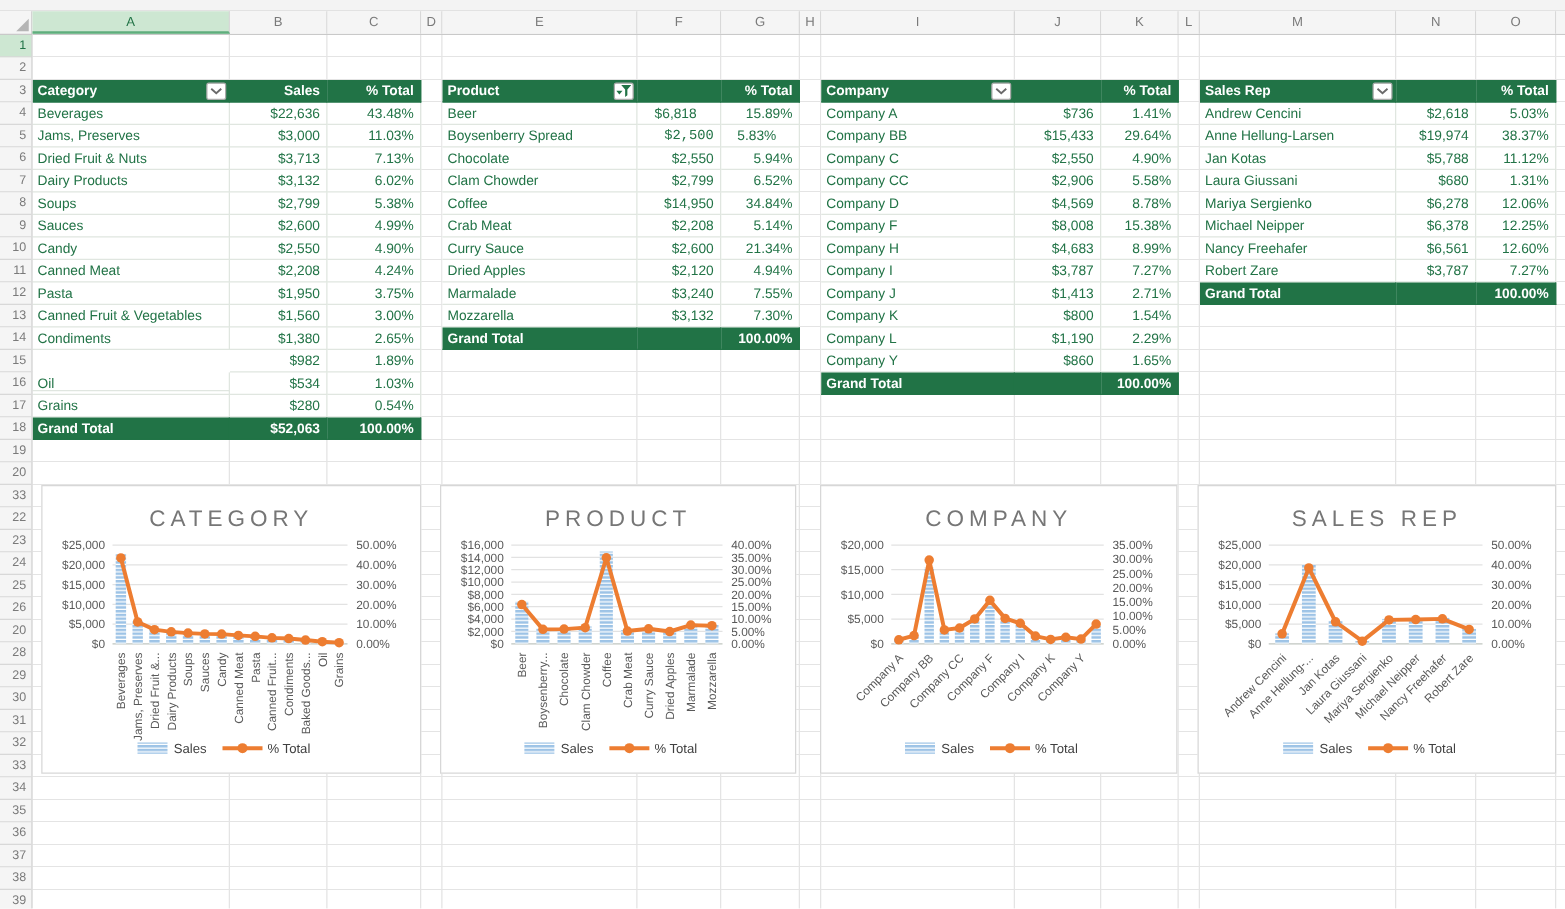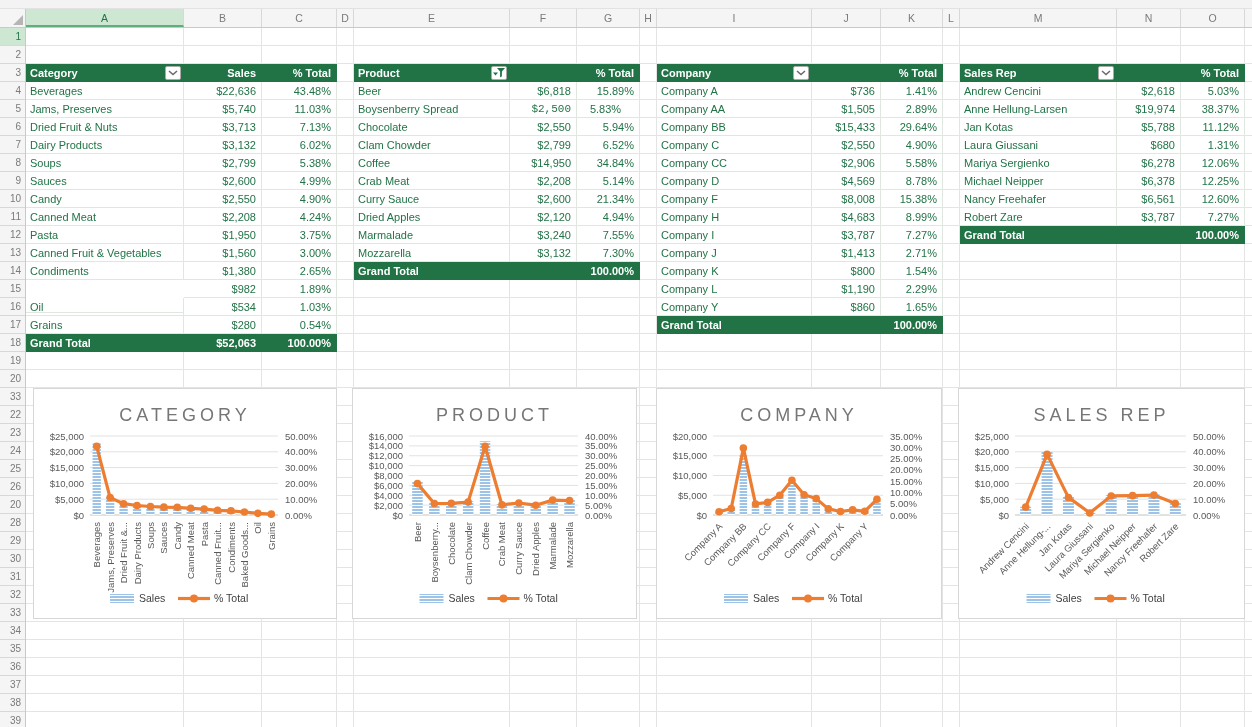"$6,818" div.pcell { text-align: none -> center }
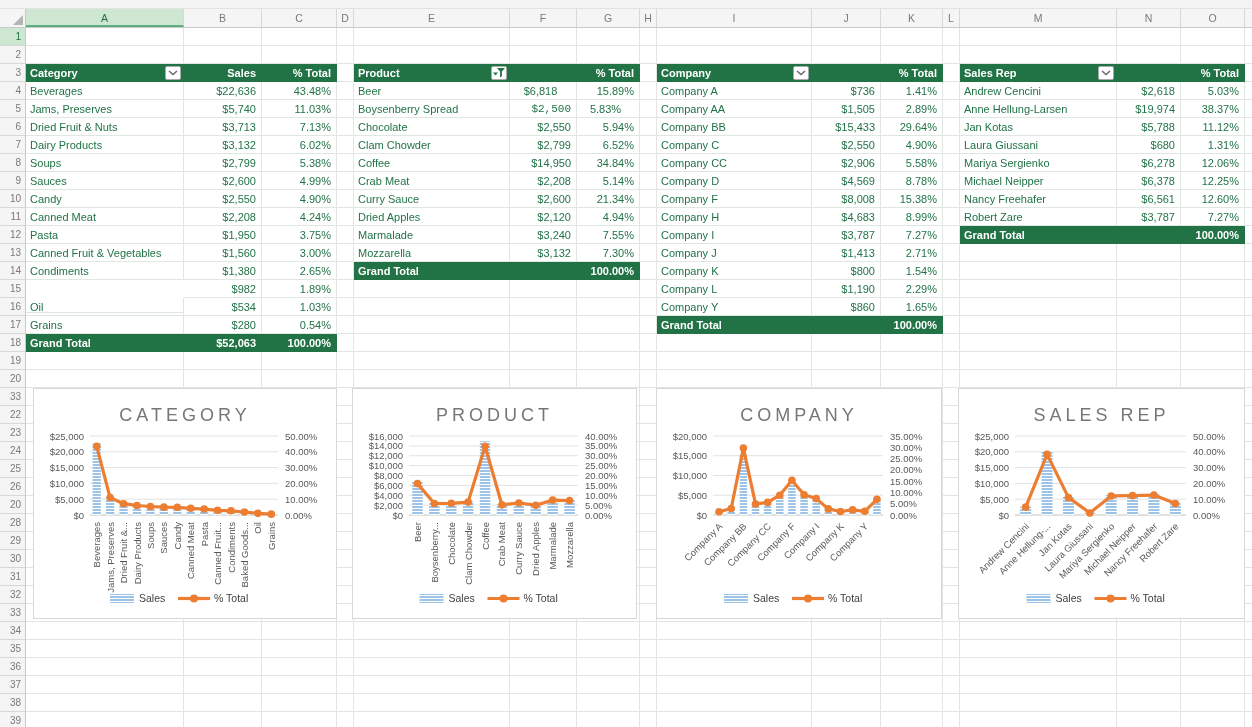"$5,740" div.pcell { text: $5,740 -> $3,000 }
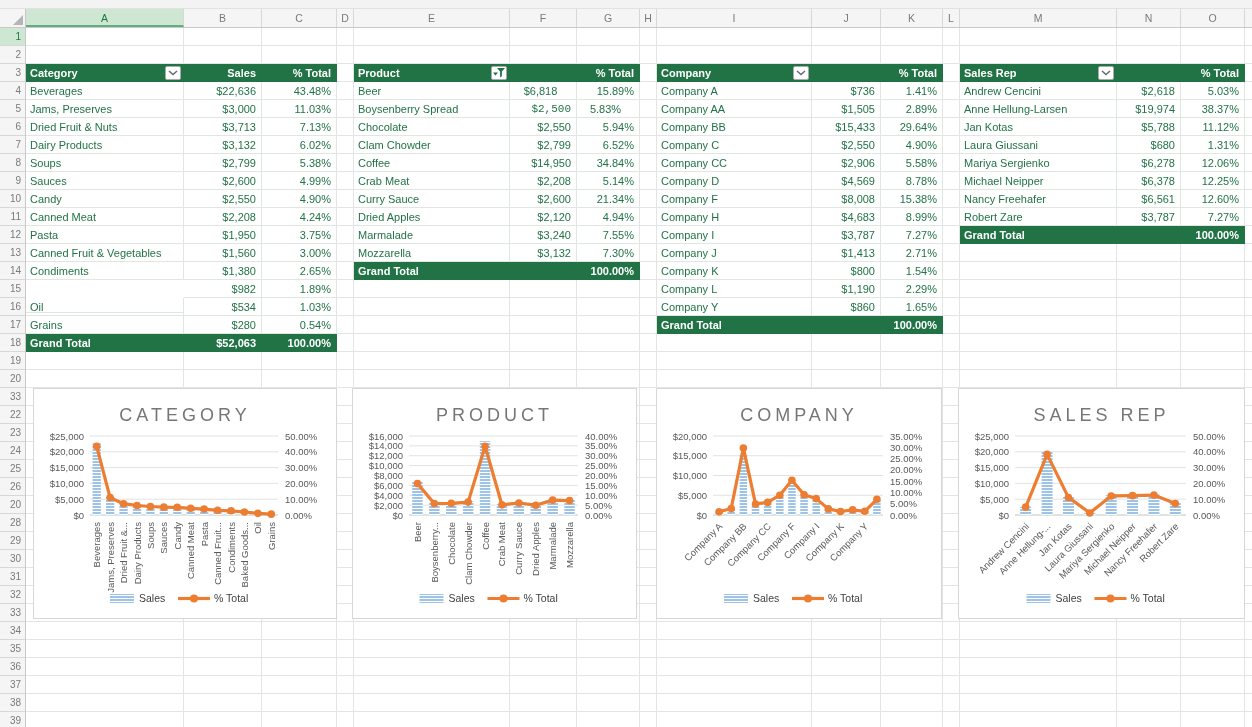"Company AA" div.prow { html: <div> <div>Company AA</div> <div>$1,505</div> <div>2.89%</div> </div> -> none }
